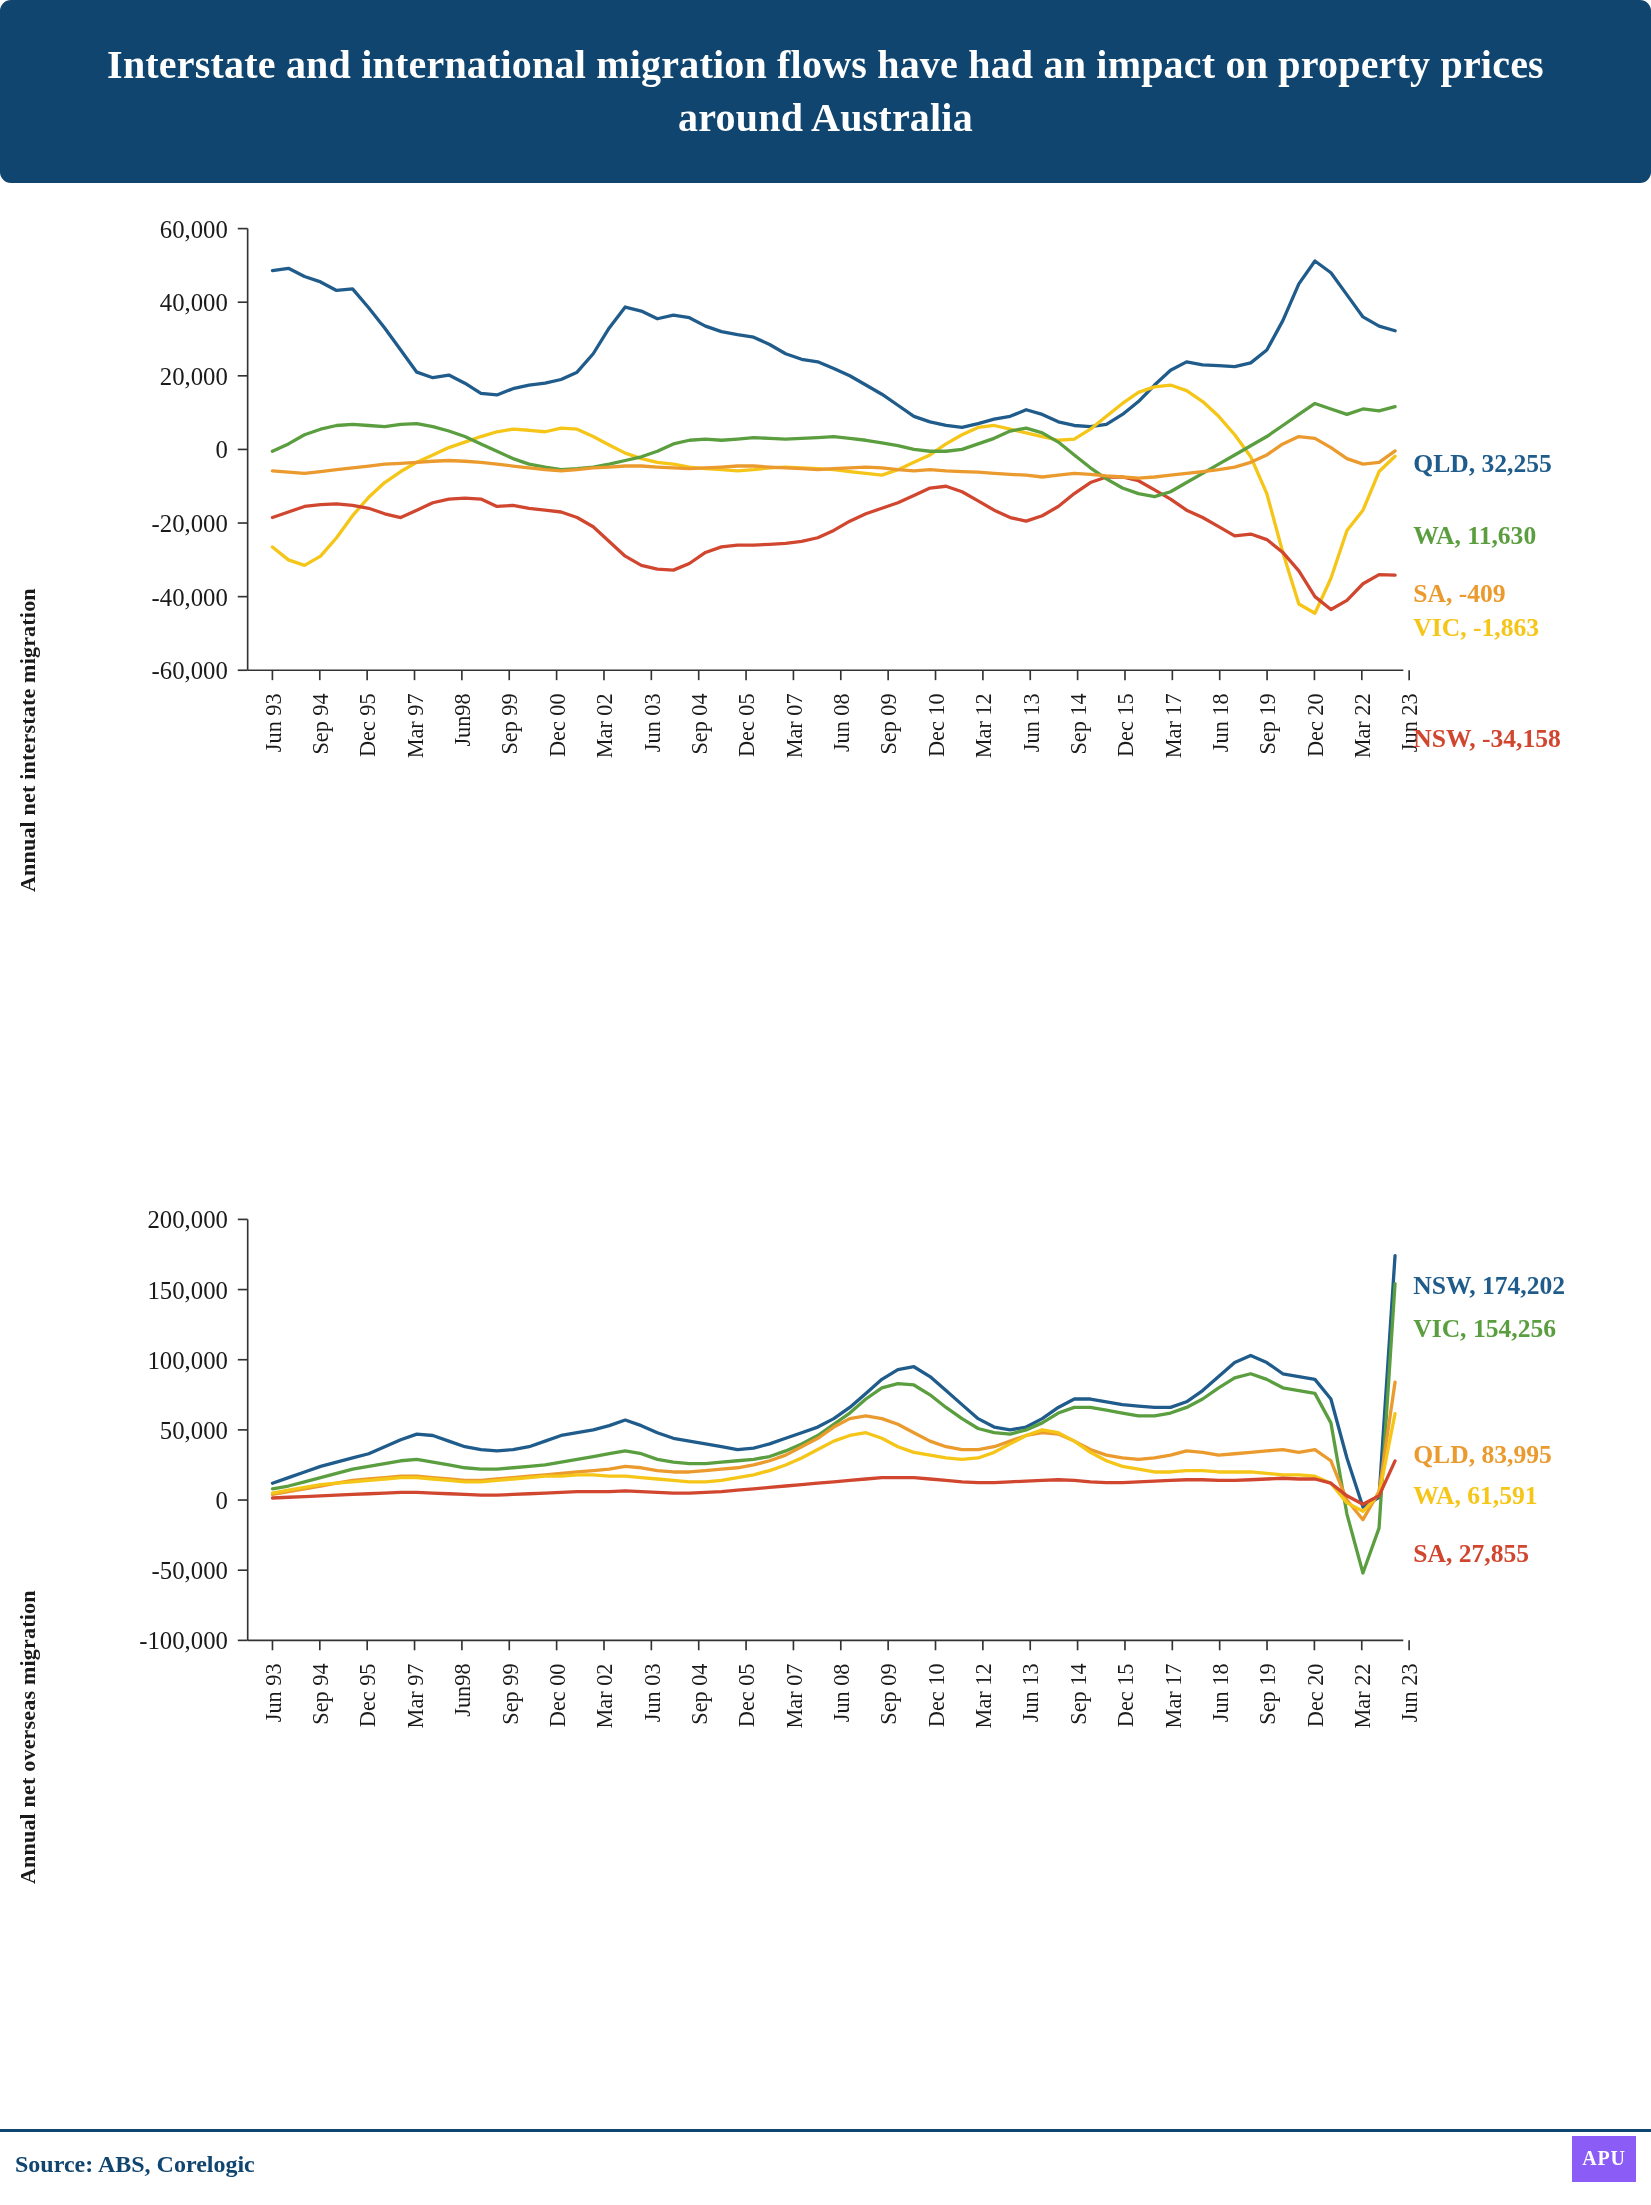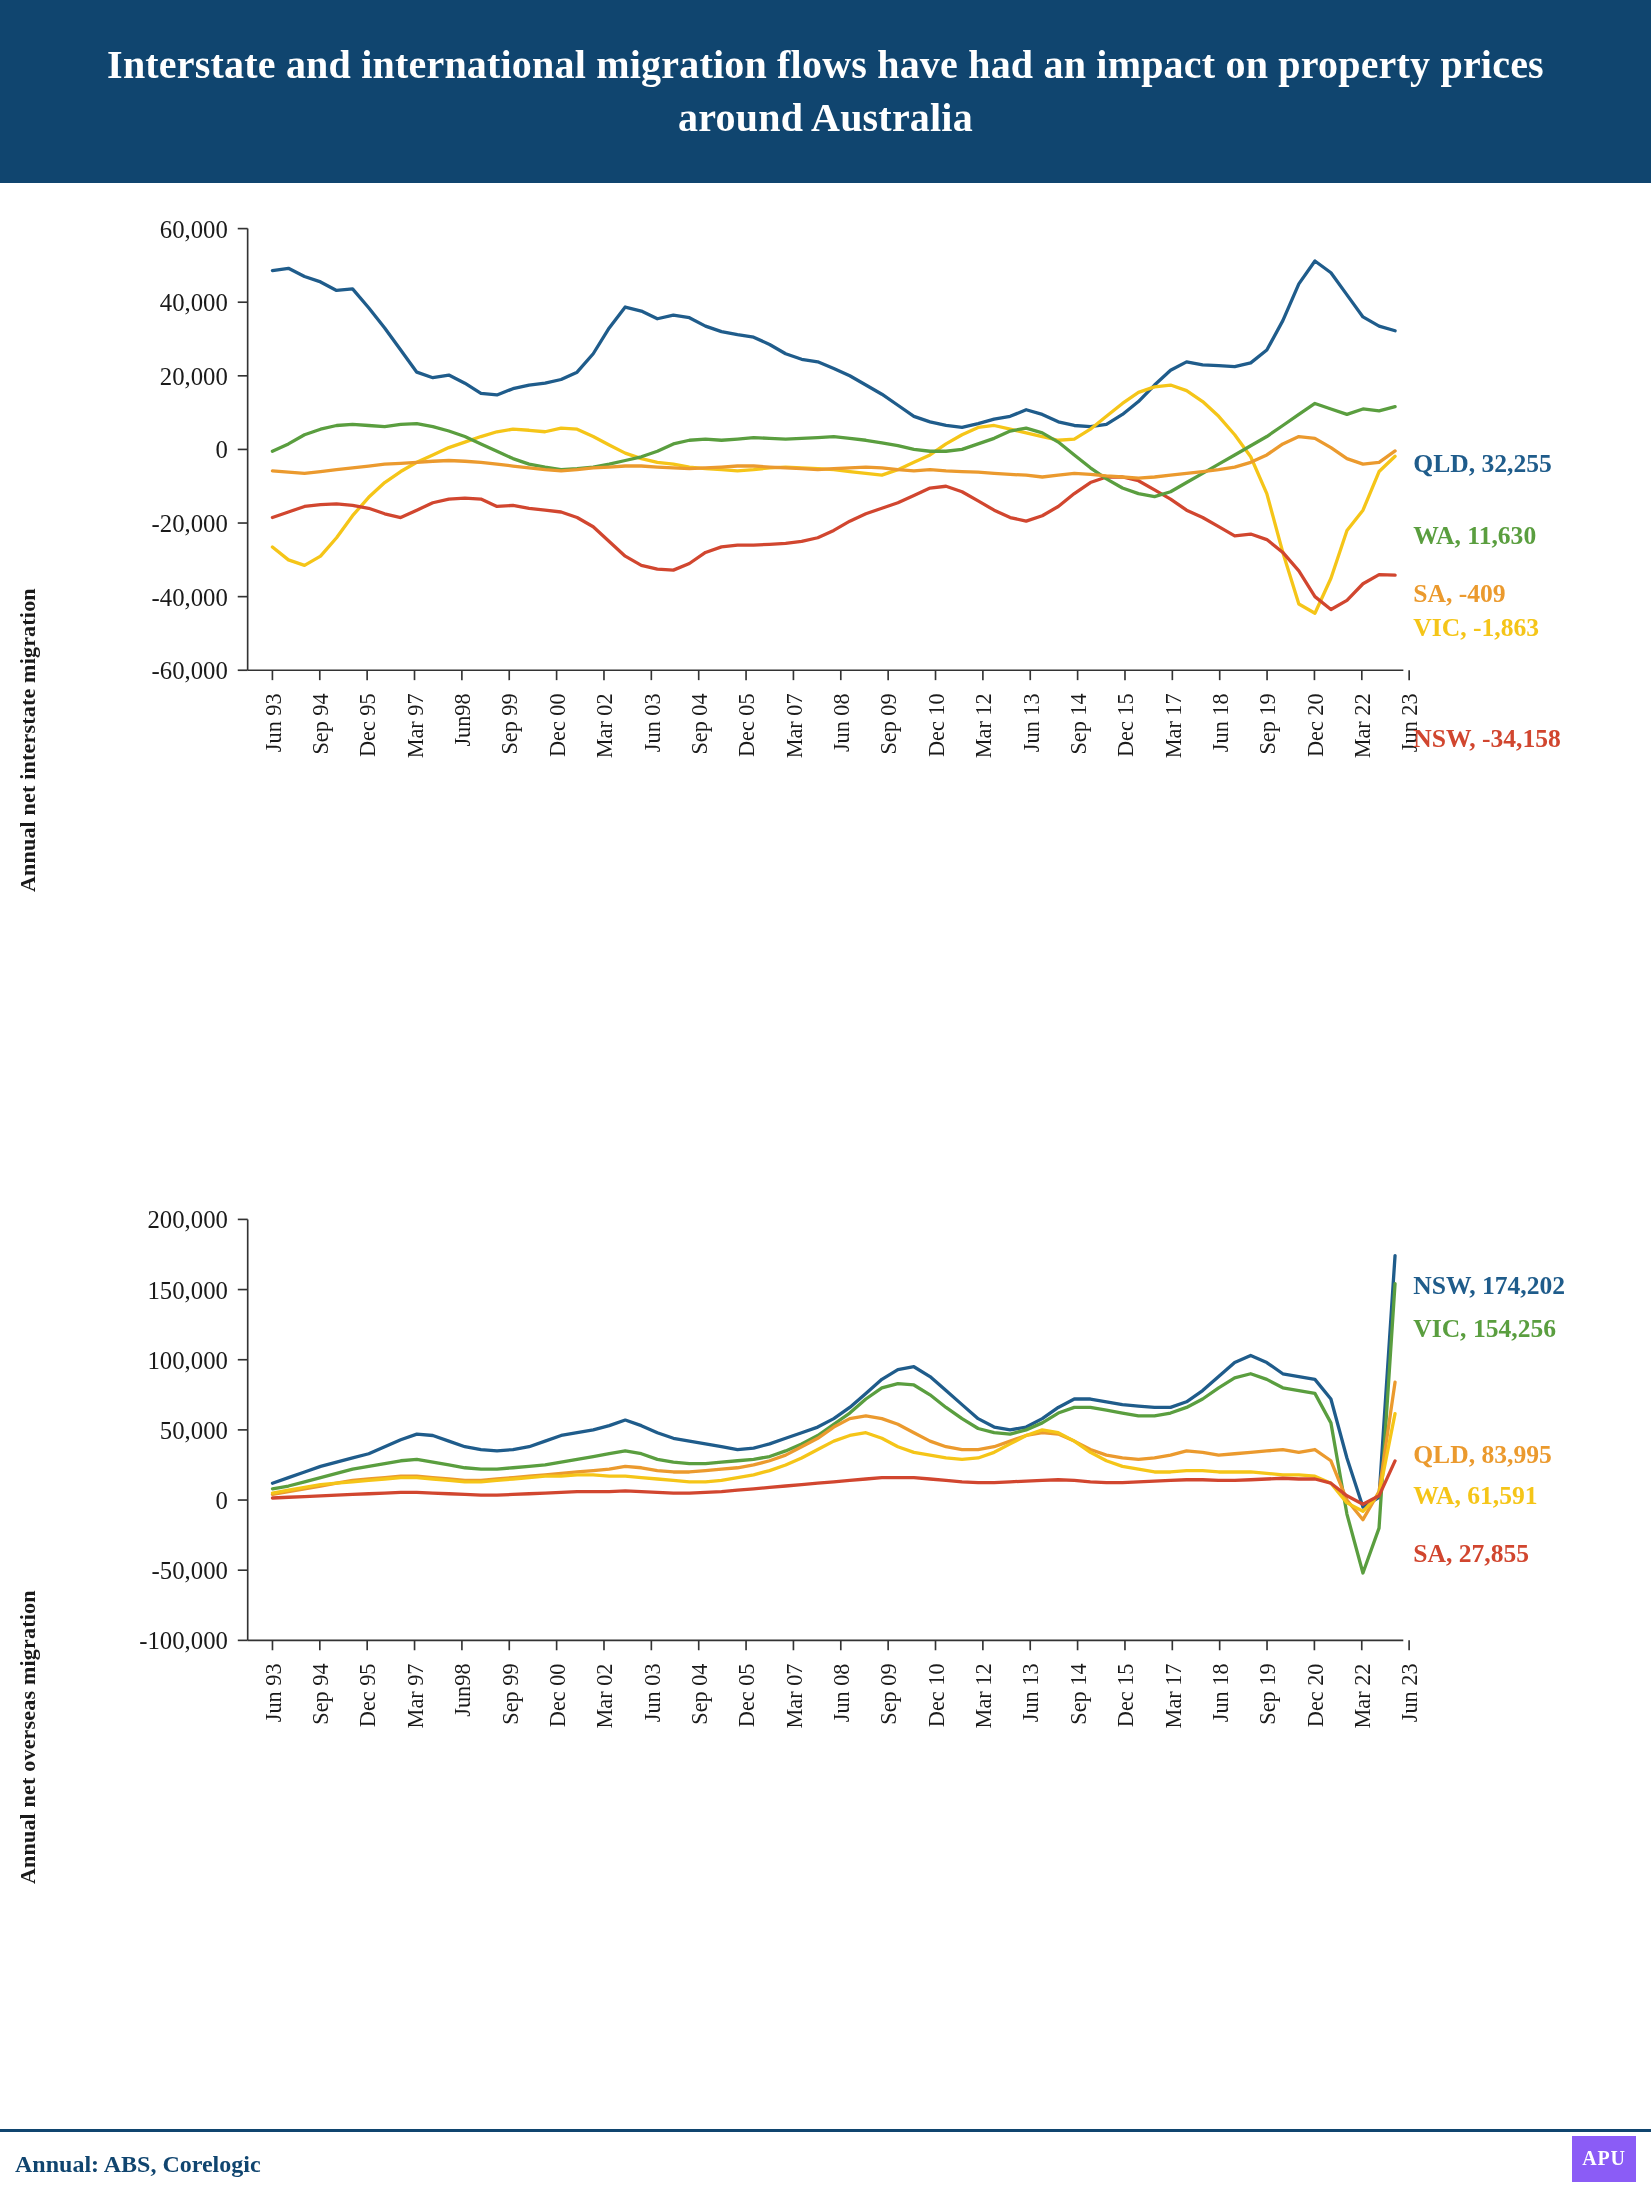"Interstate and international migration" #header-banner { border-radius: none -> 11px }
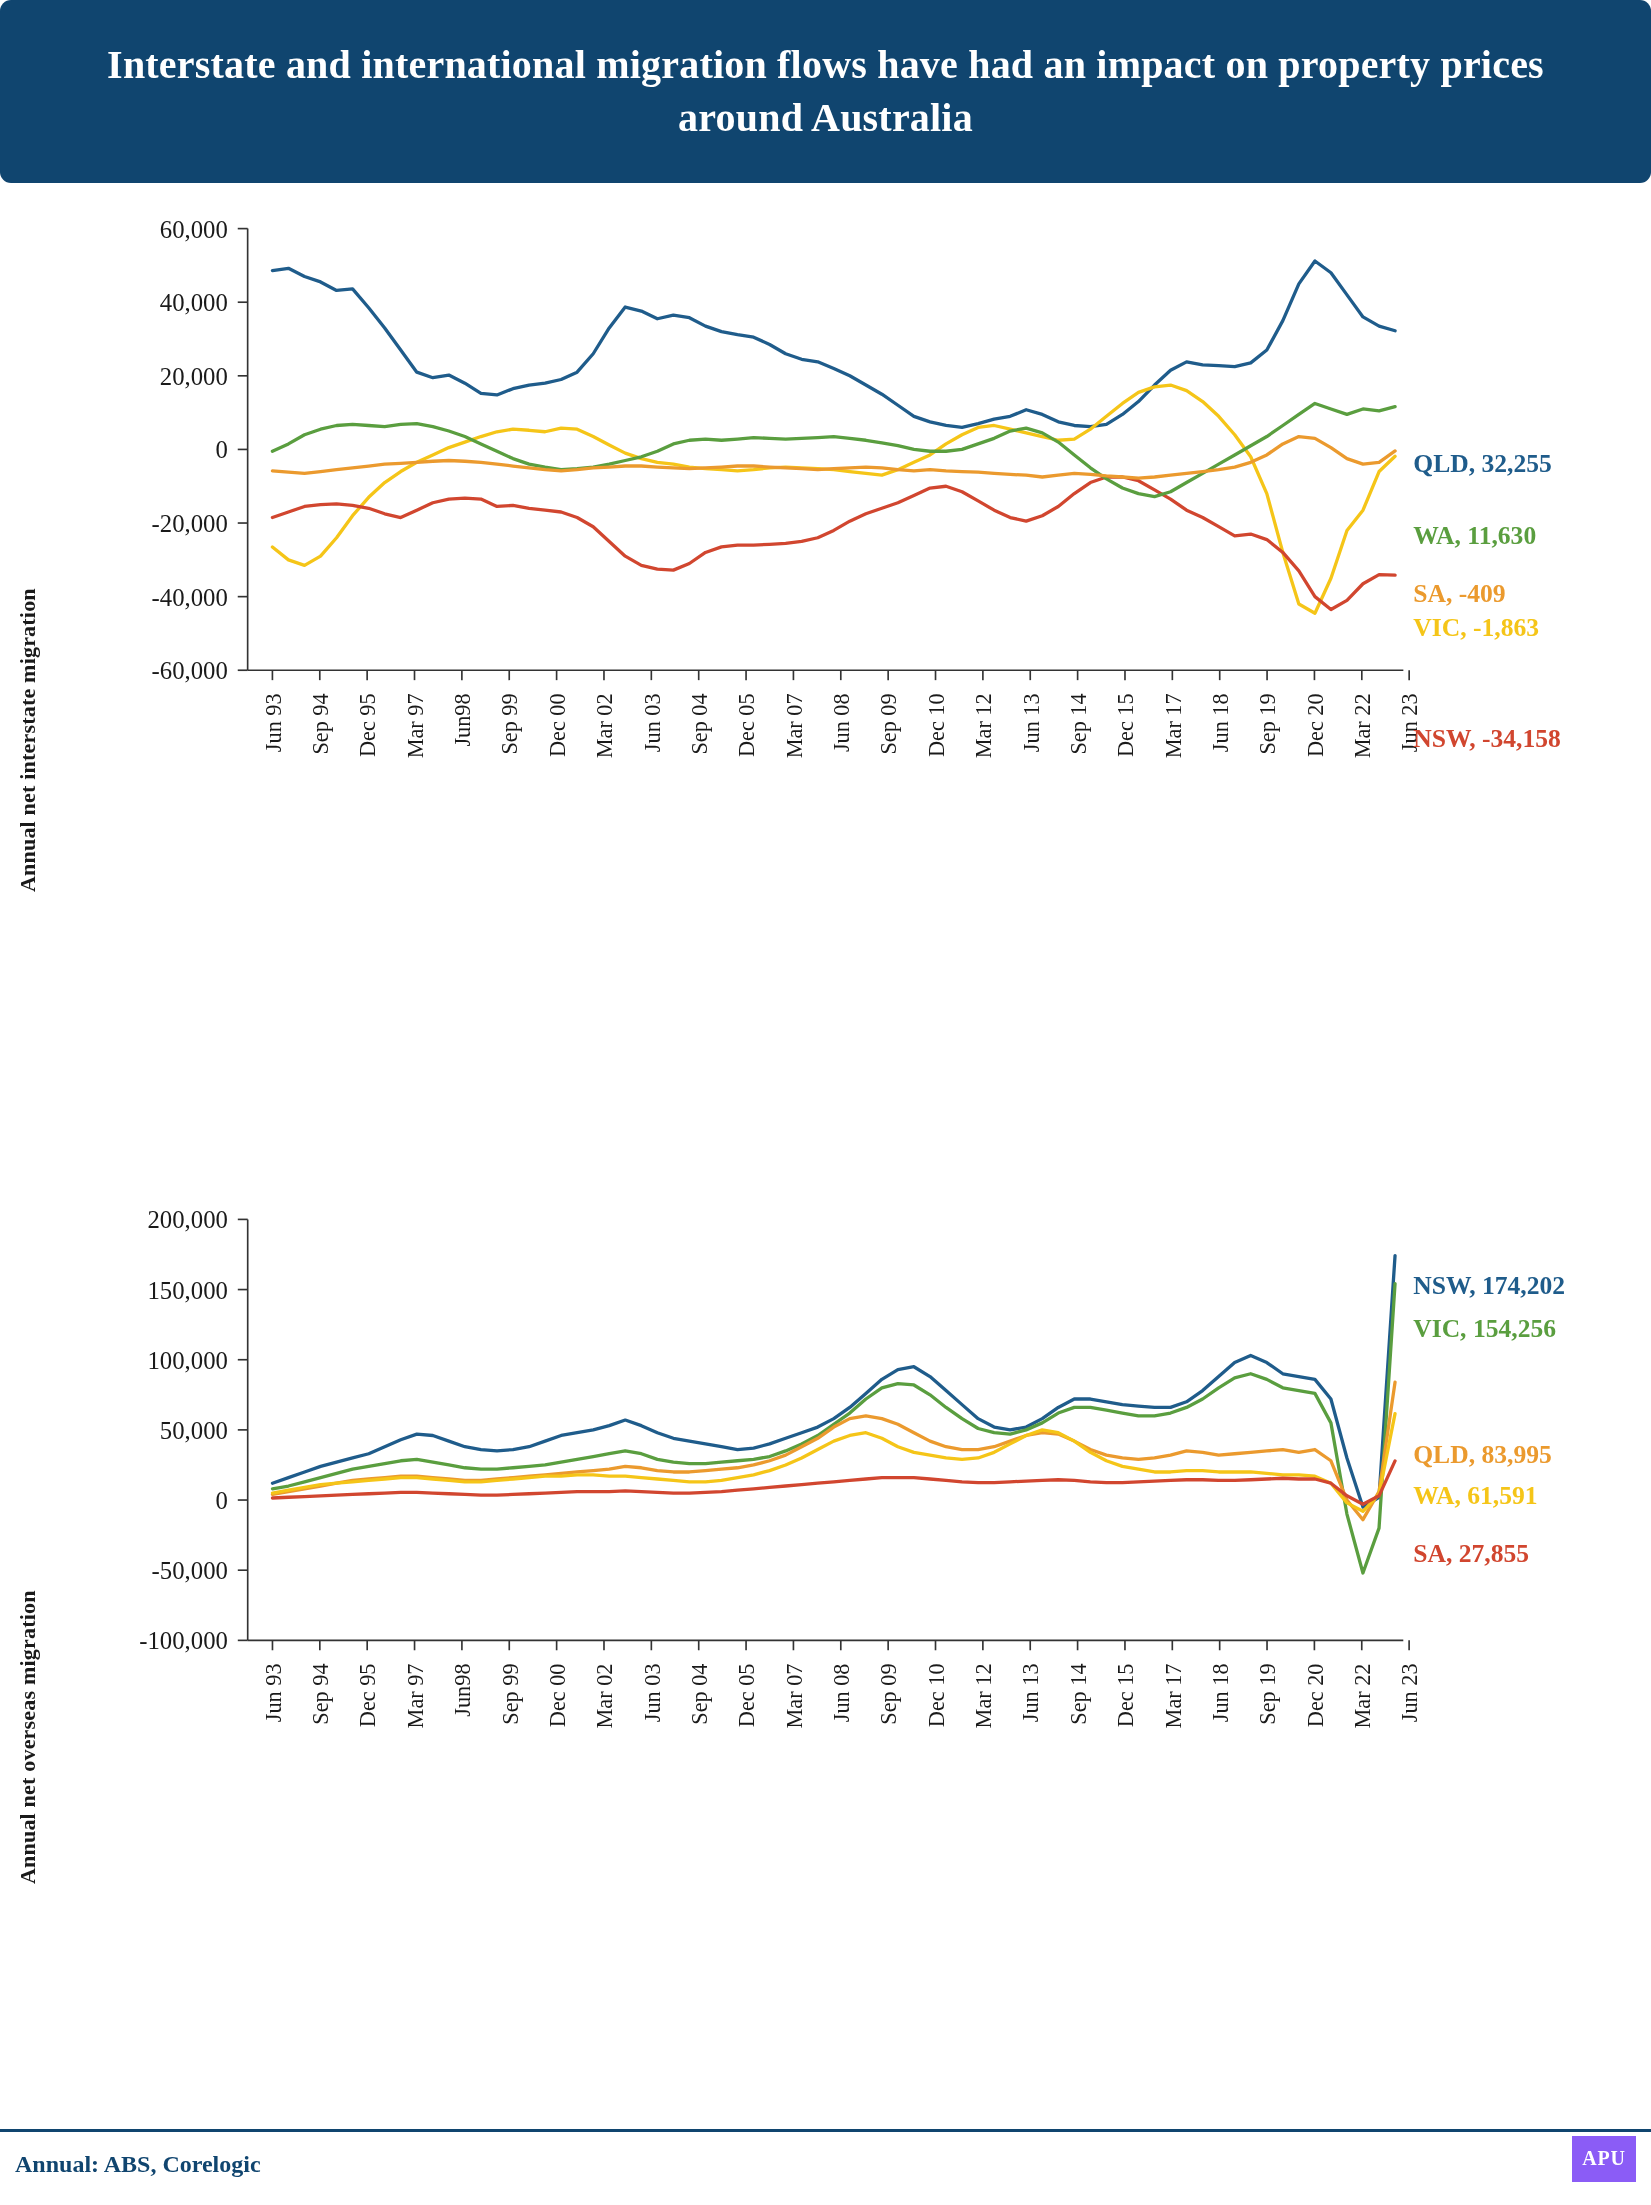"Annual: ABS, Corelogic" div { text: Annual -> Source }
